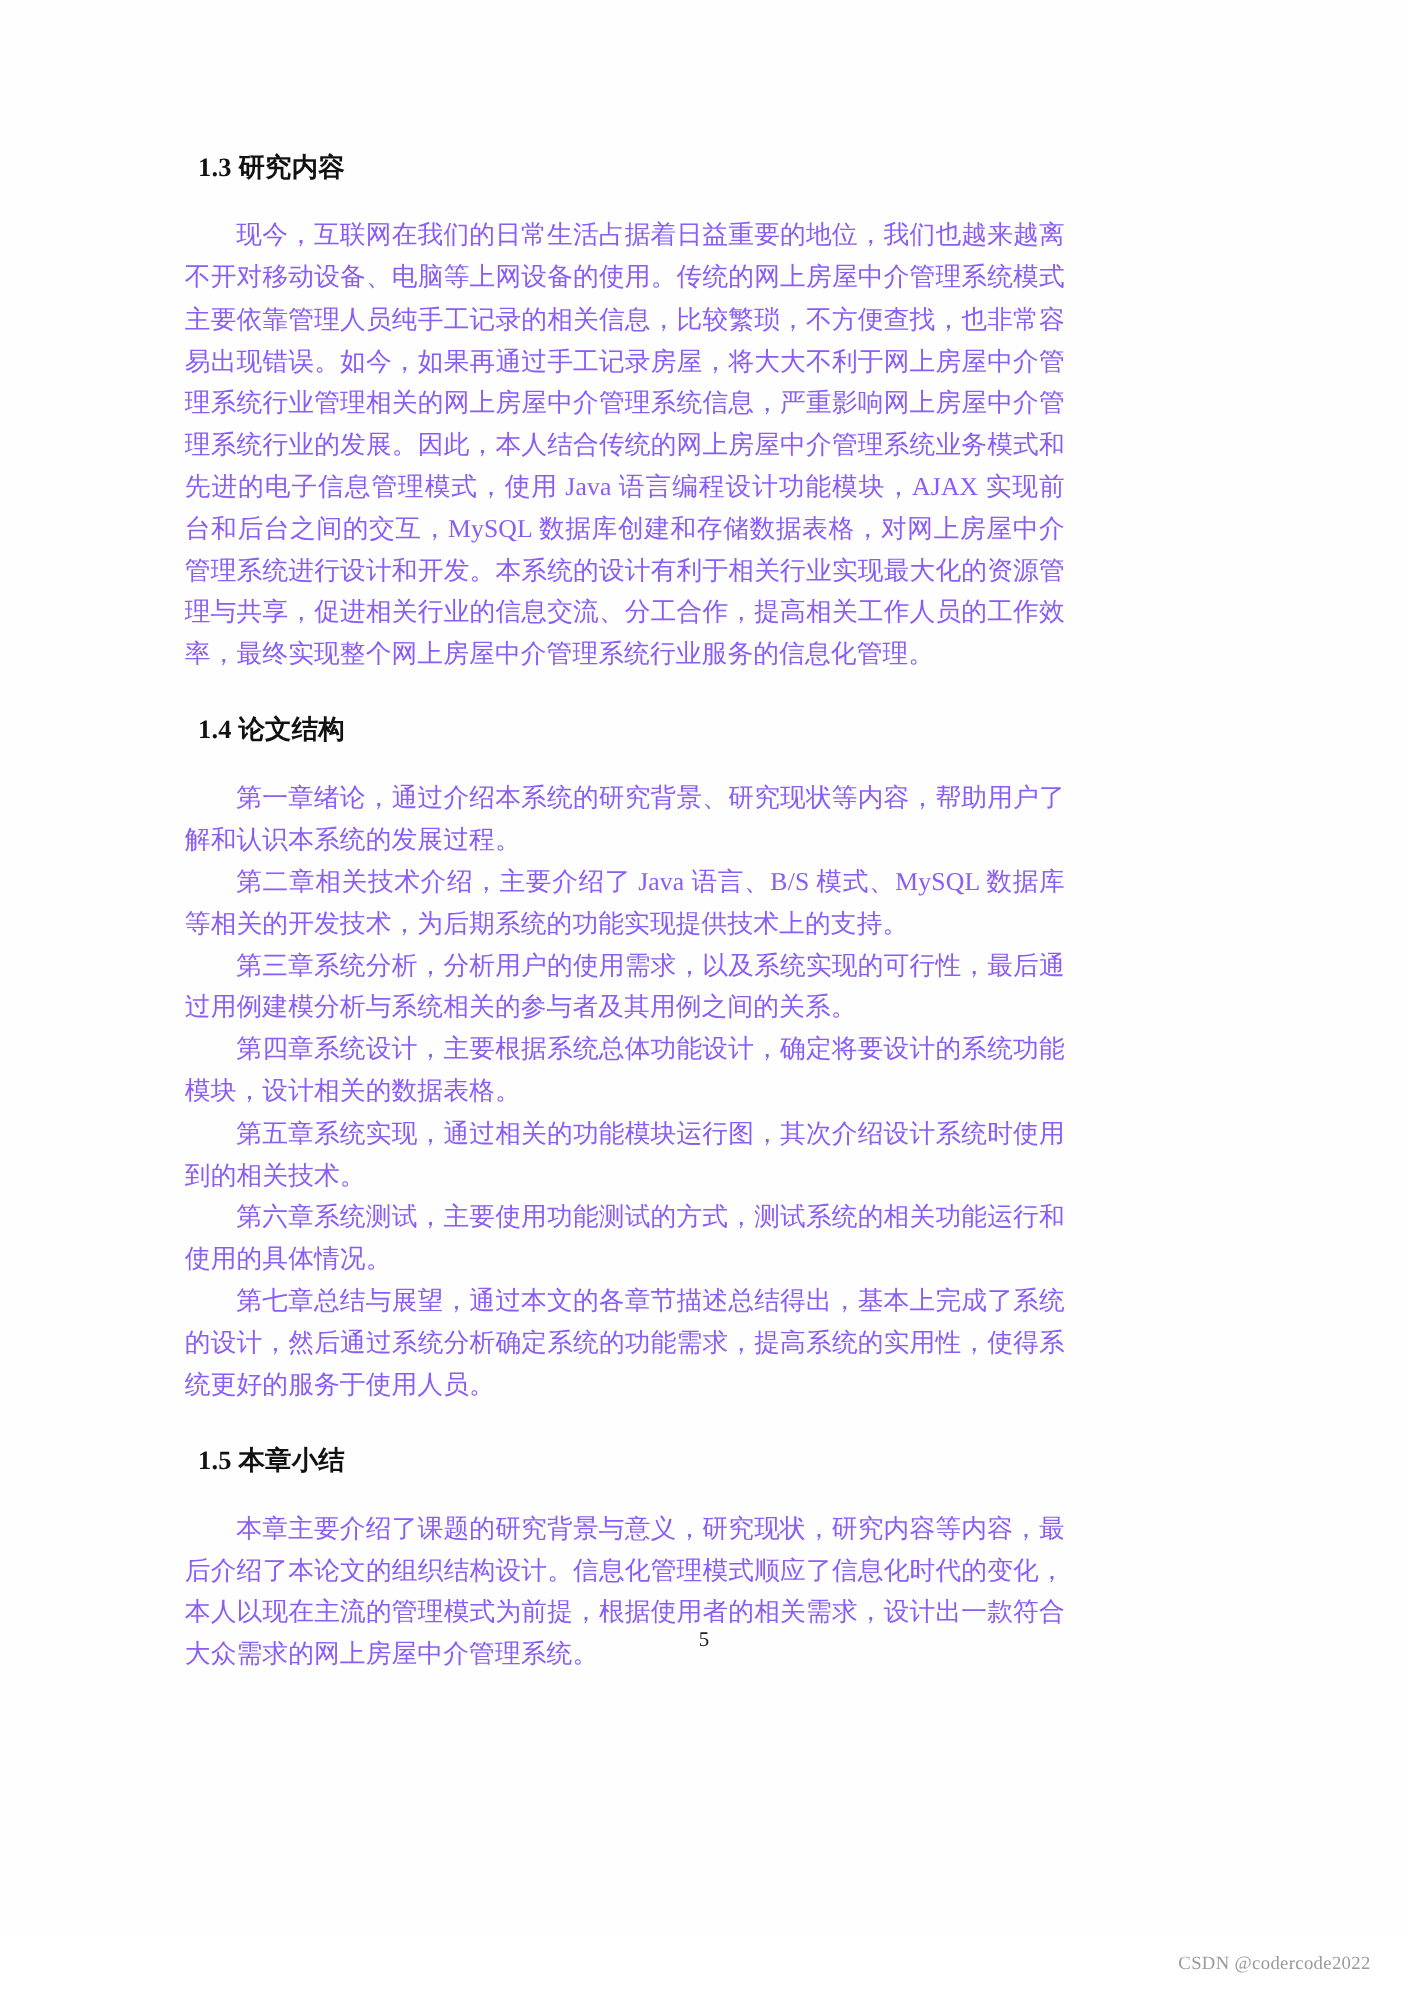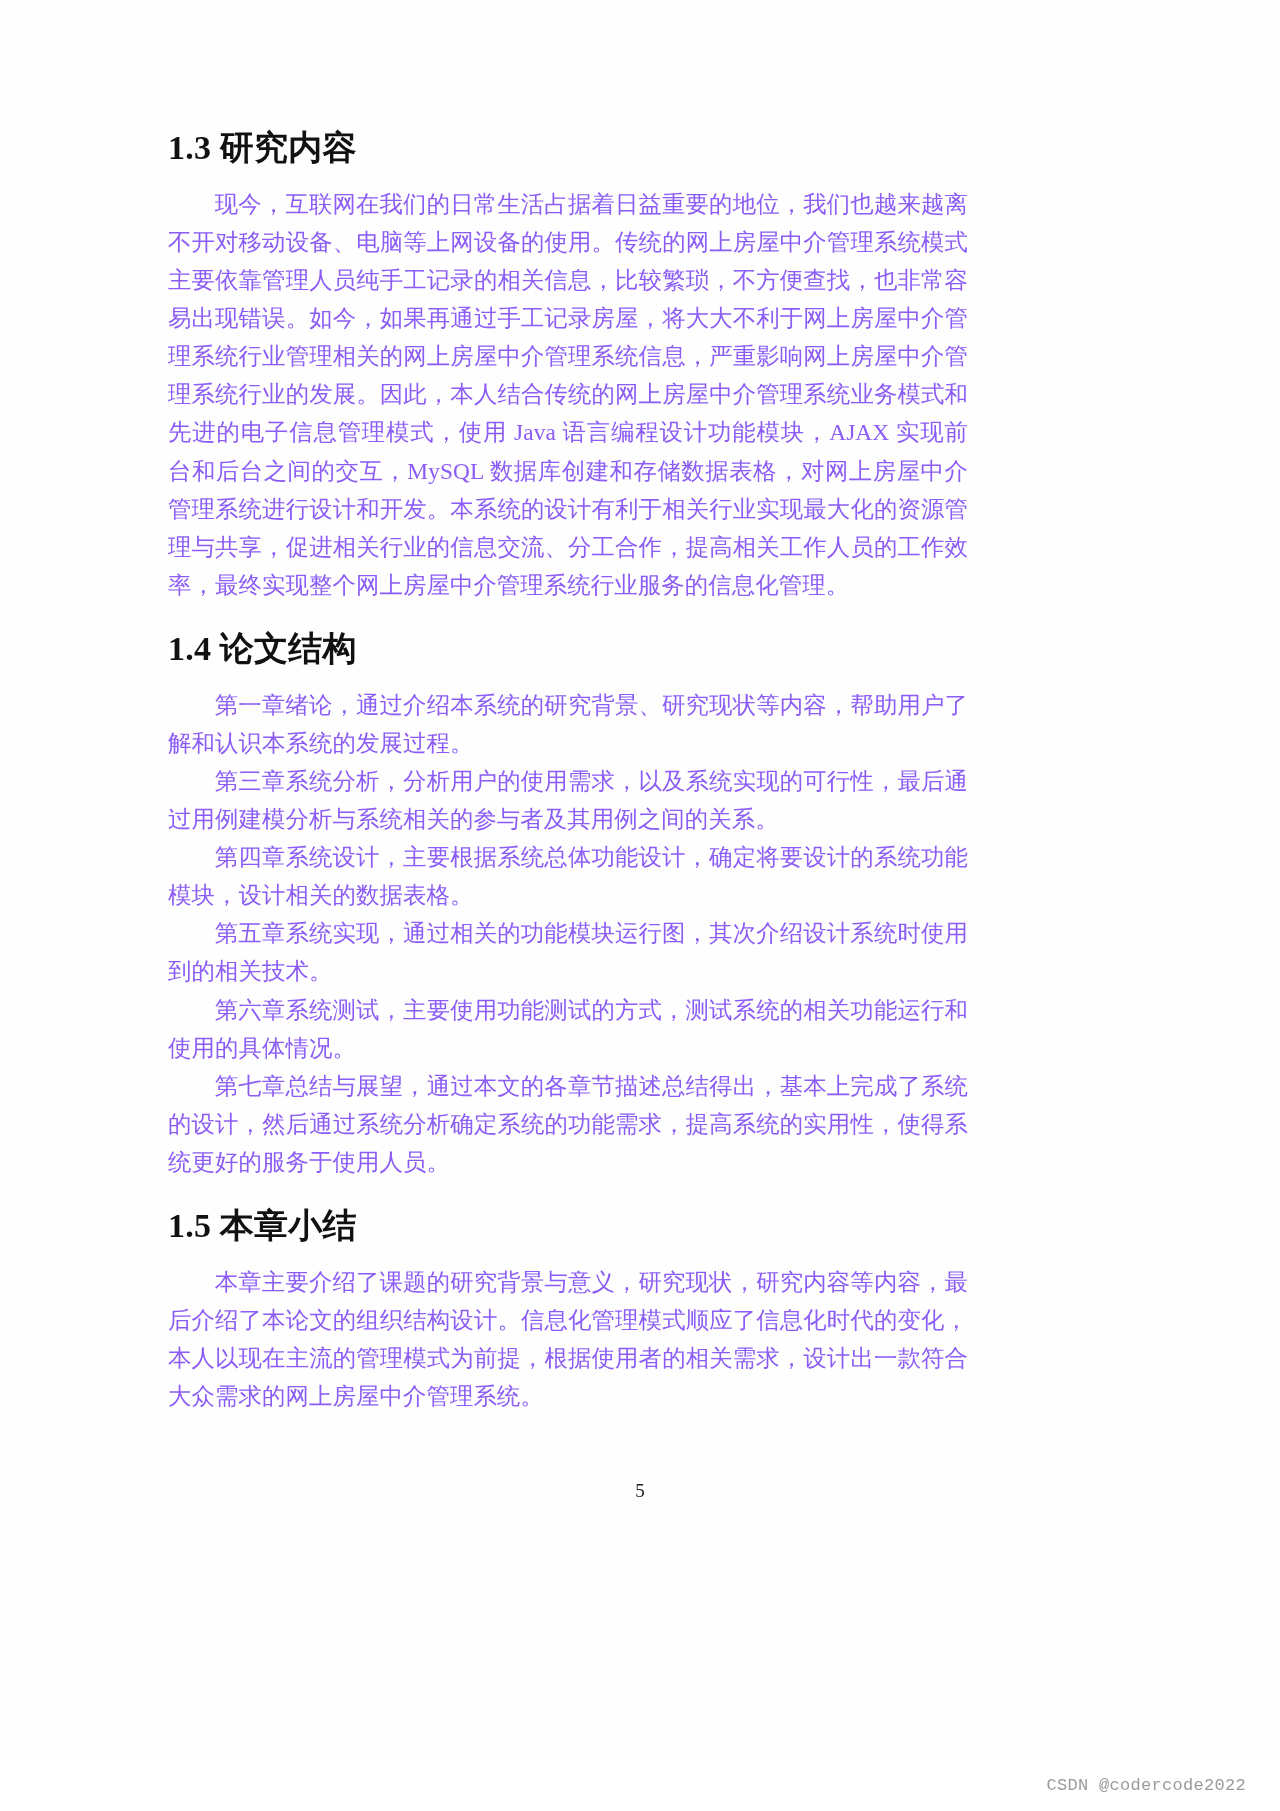"1.3 研究内容" h2.section-heading { font-size: 34px -> 24px; margin: 0 -> 12px }
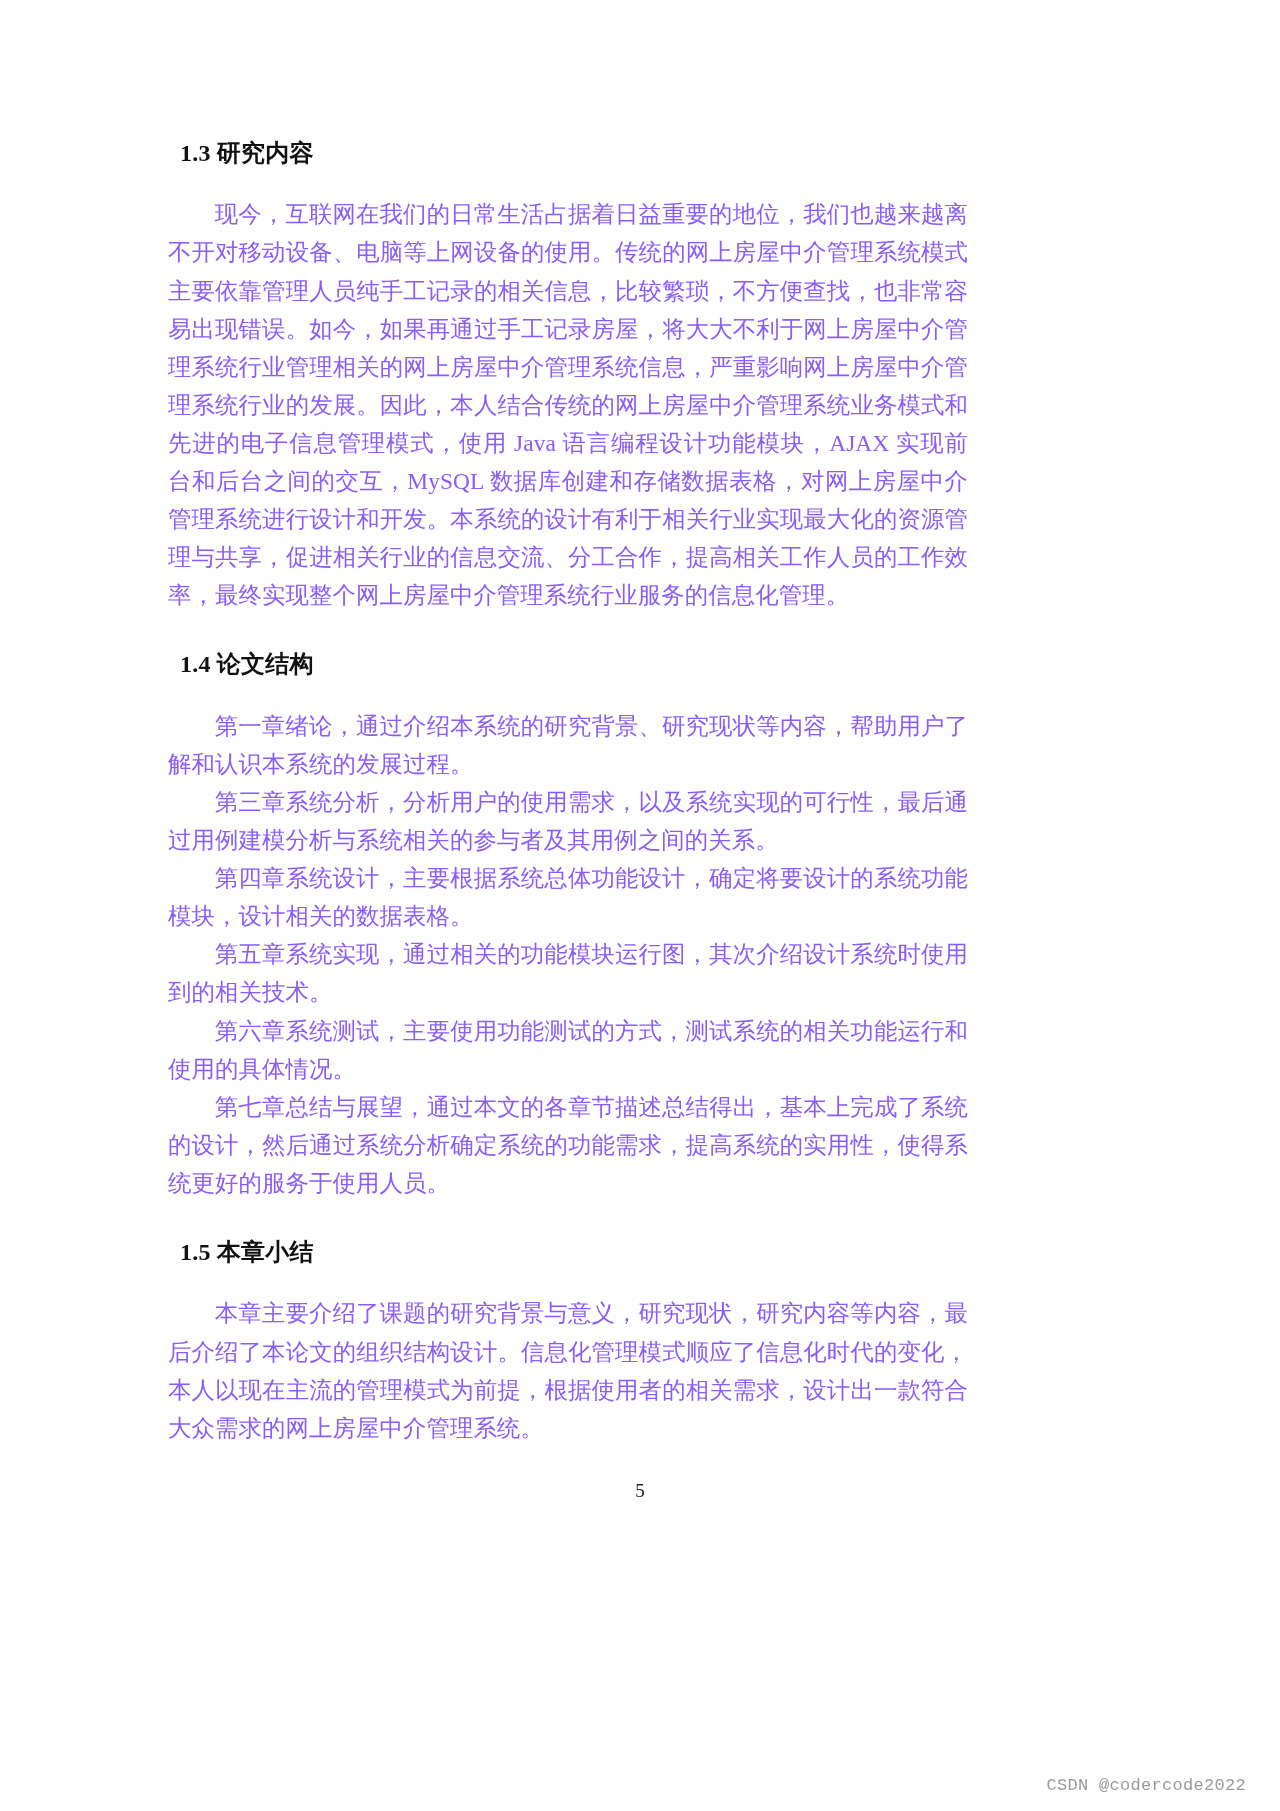"第二章相关技术介绍，主要介绍了 Java 语言、B/S 模式、MySQL" p.body-text { html: none -> <p>第二章相关技术介绍，主要介绍了 Java 语言、B/S 模式、MySQL 数据库等相关的开发技术，为后期系统的功能实现提供技术上的支持。</p> }
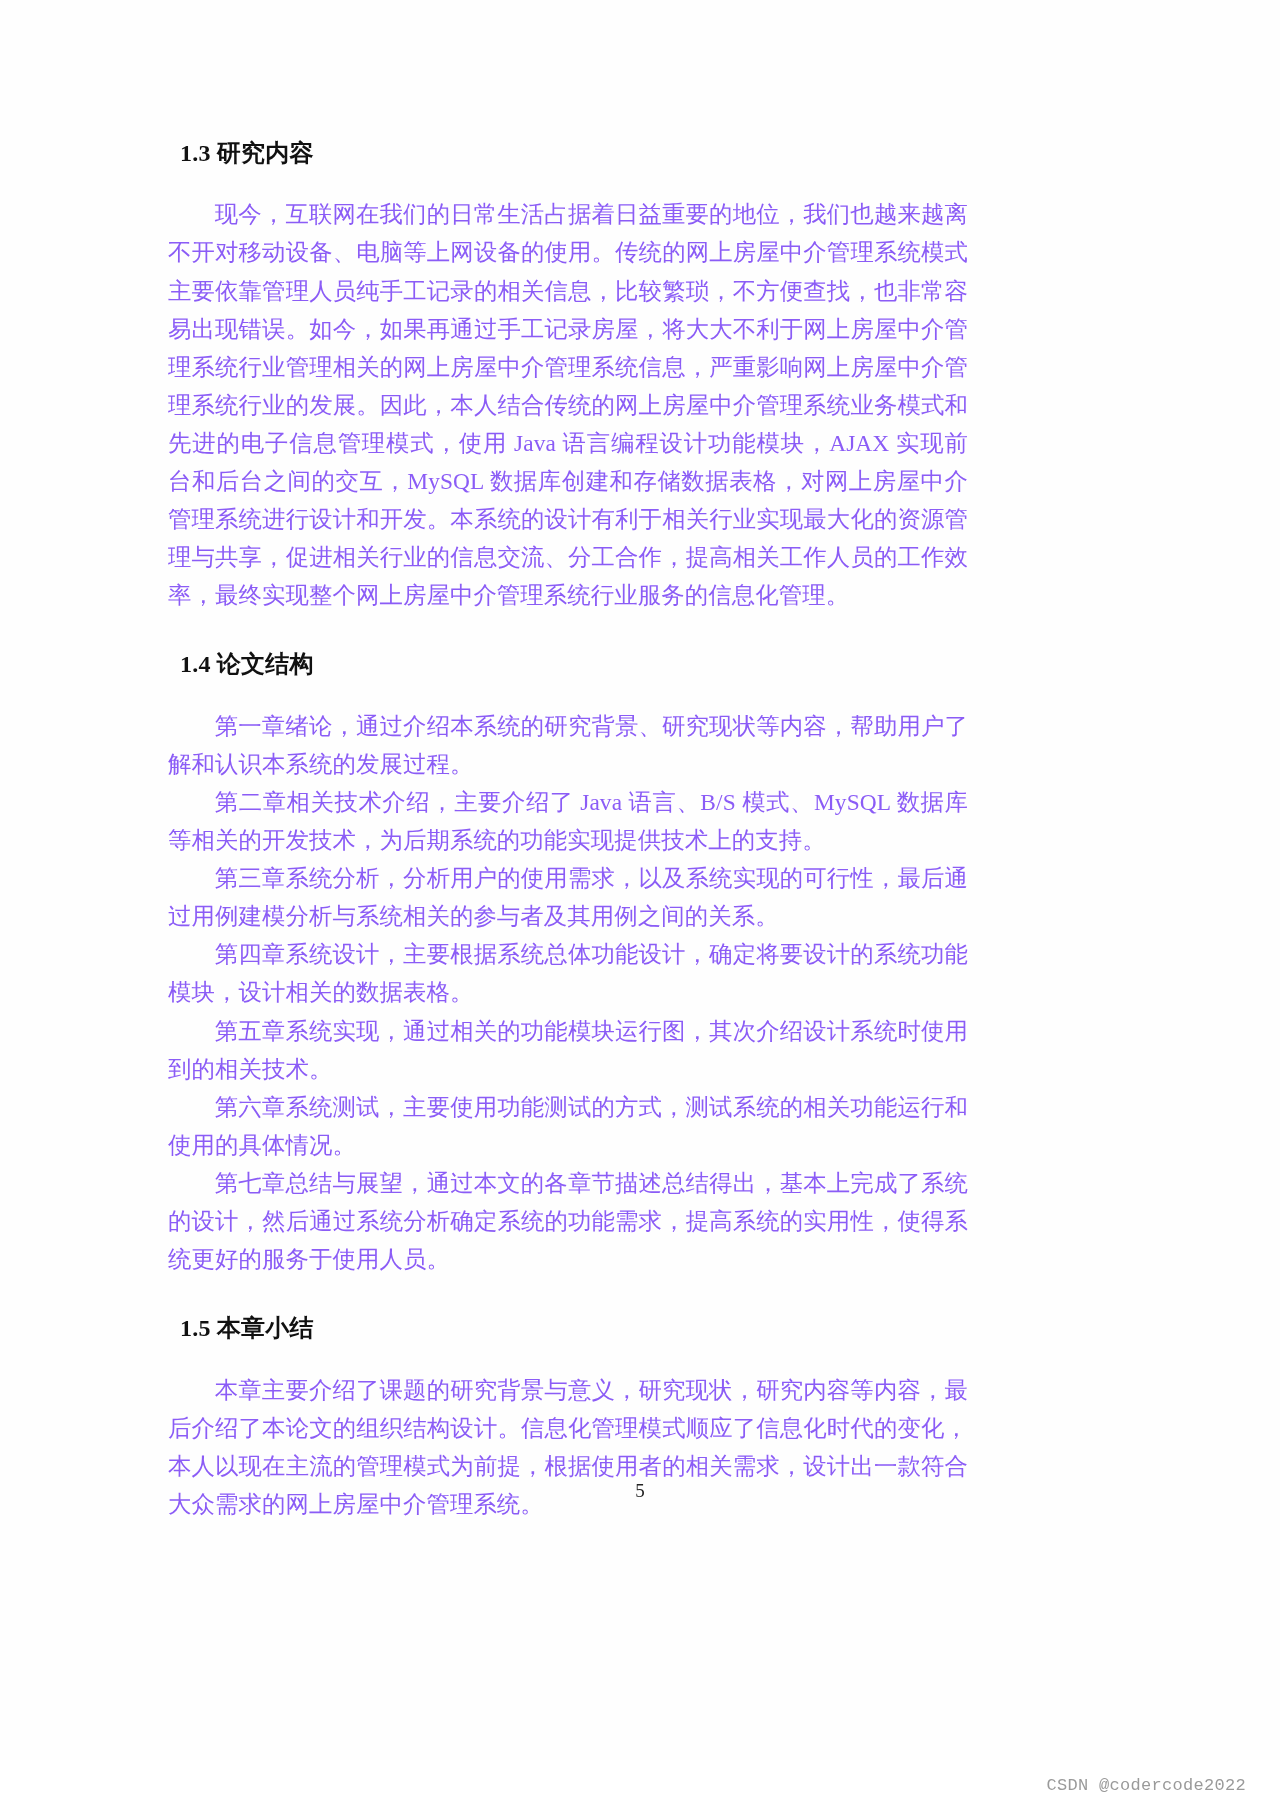"CSDN @codercode2022" .watermark { font-family: Liberation Mono, monospace -> Liberation Serif, serif }
